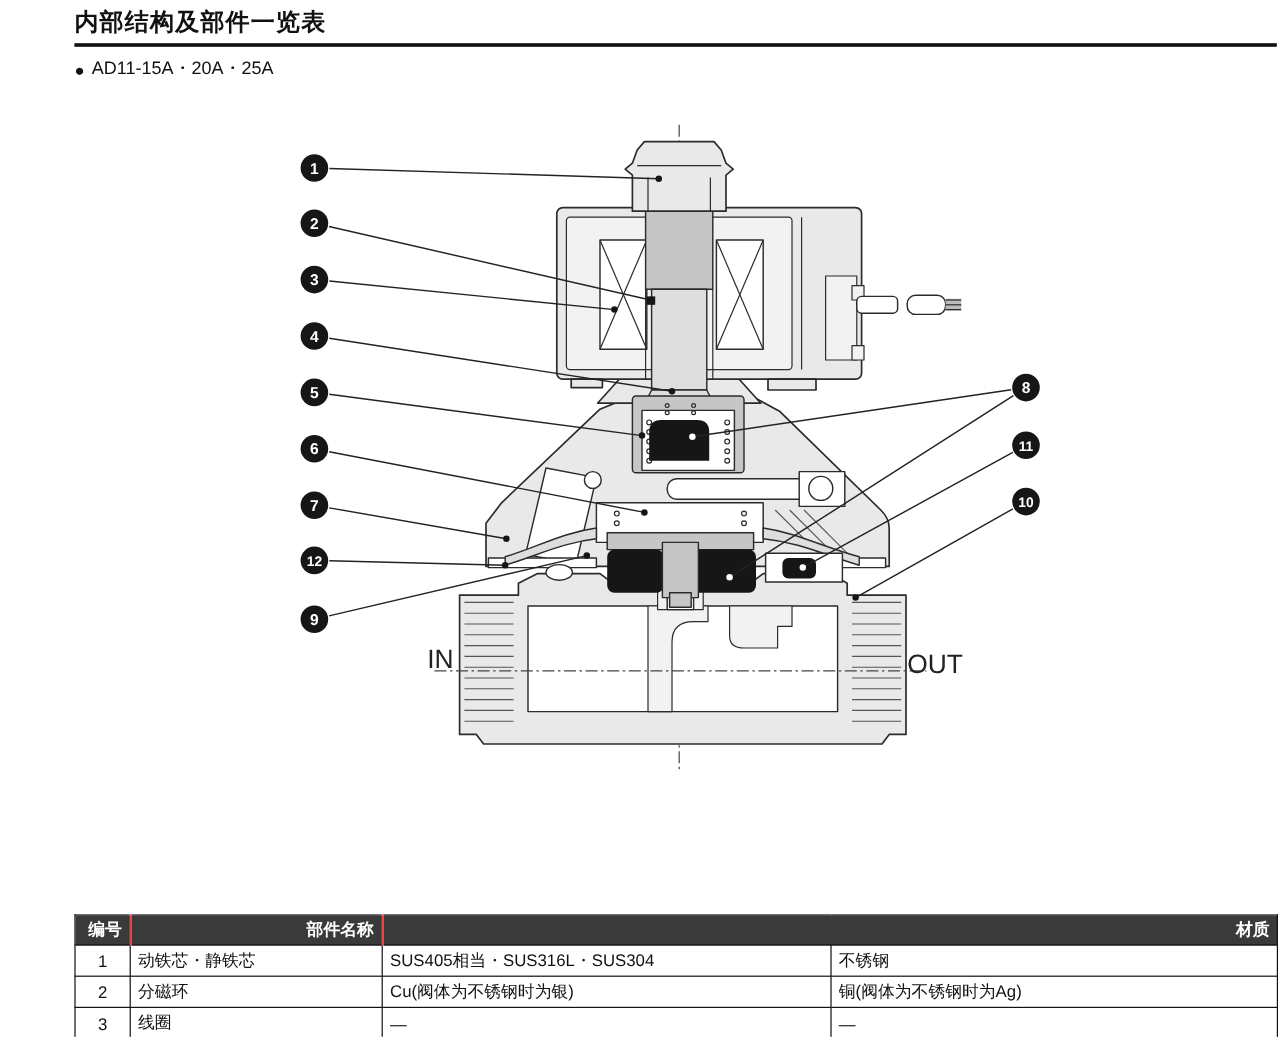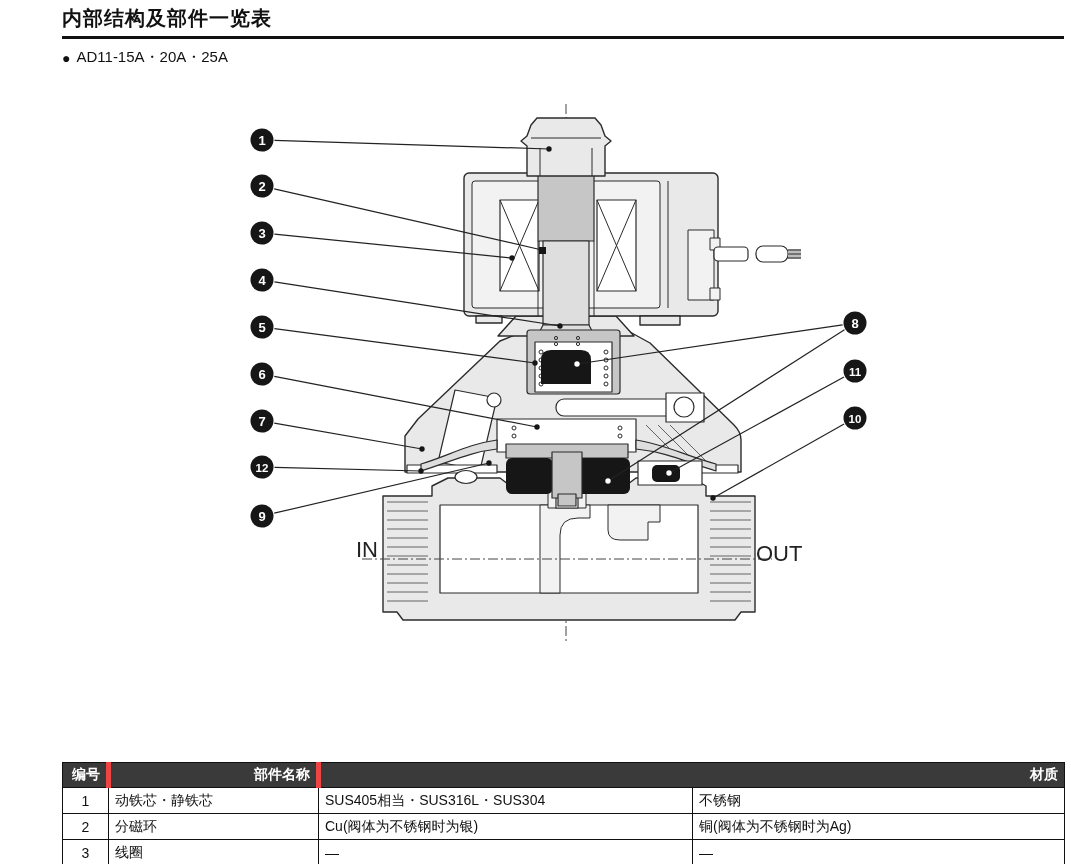"部件名称" table#parts th + th { border-left: 5px solid #ef4444 -> 2px solid #ef4444 }
